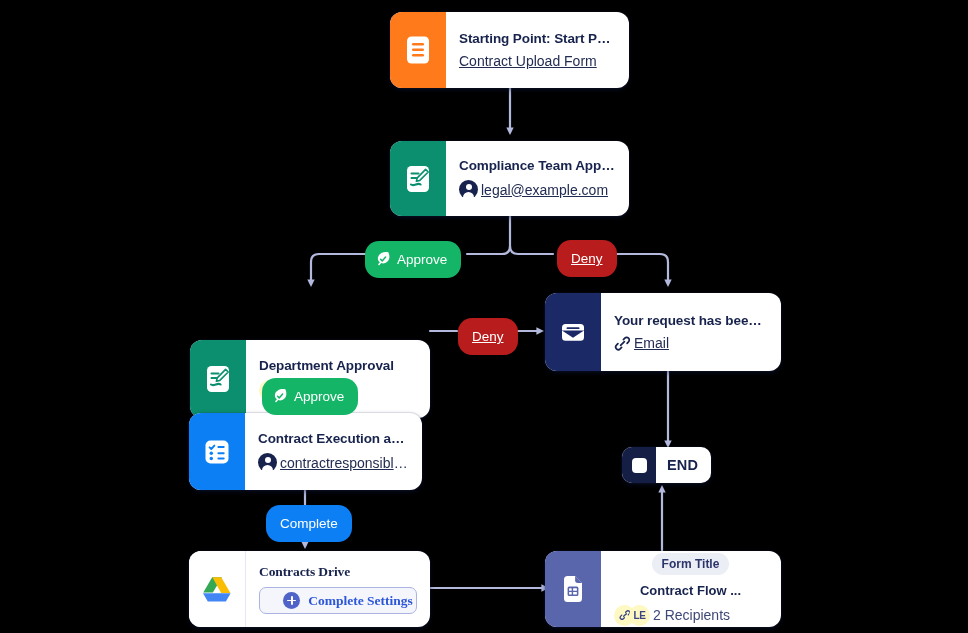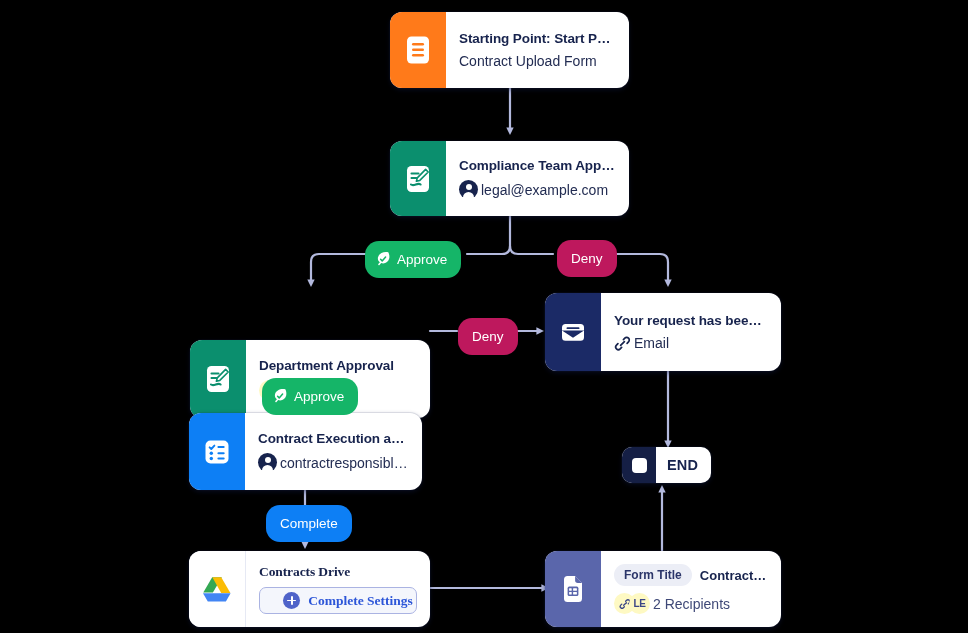"Contract Upload Form" .node-sub { text-decoration: none -> underline }
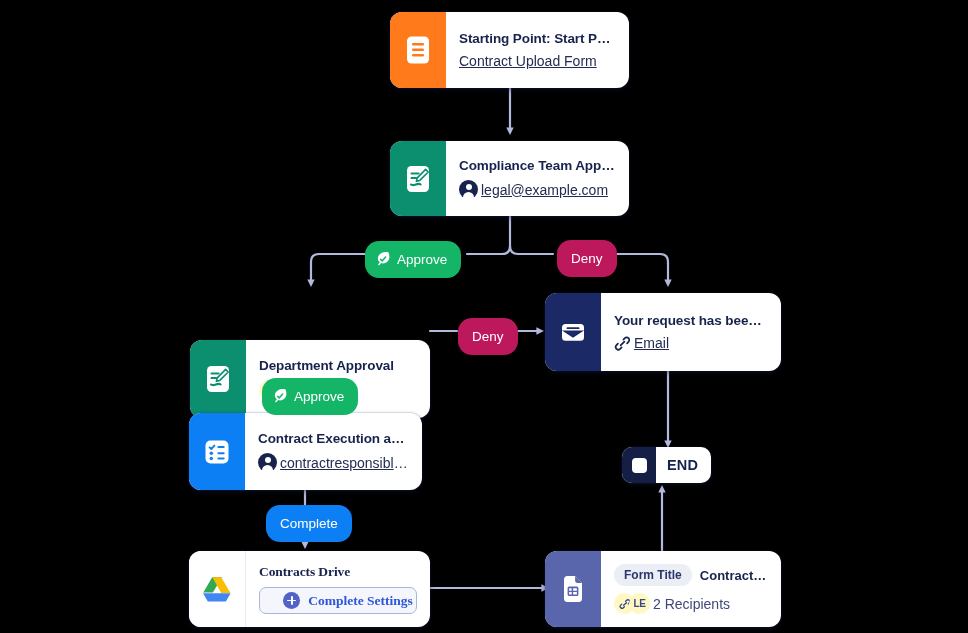"Deny" .pill-deny { background: #be185d -> #b91c1c; text-decoration: none -> underline }
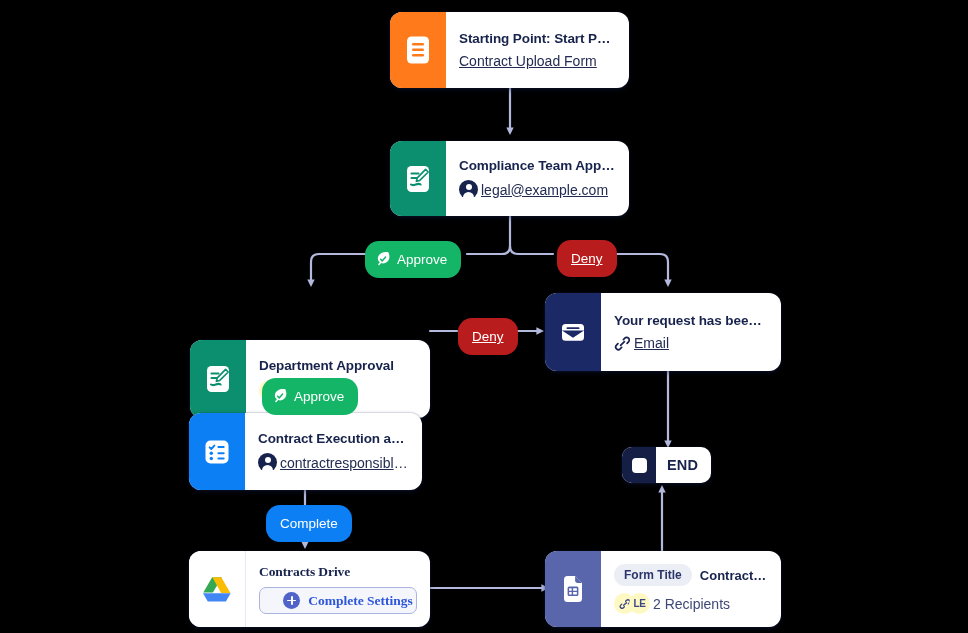"Form Title" .chip-row { flex-direction: none -> column }
